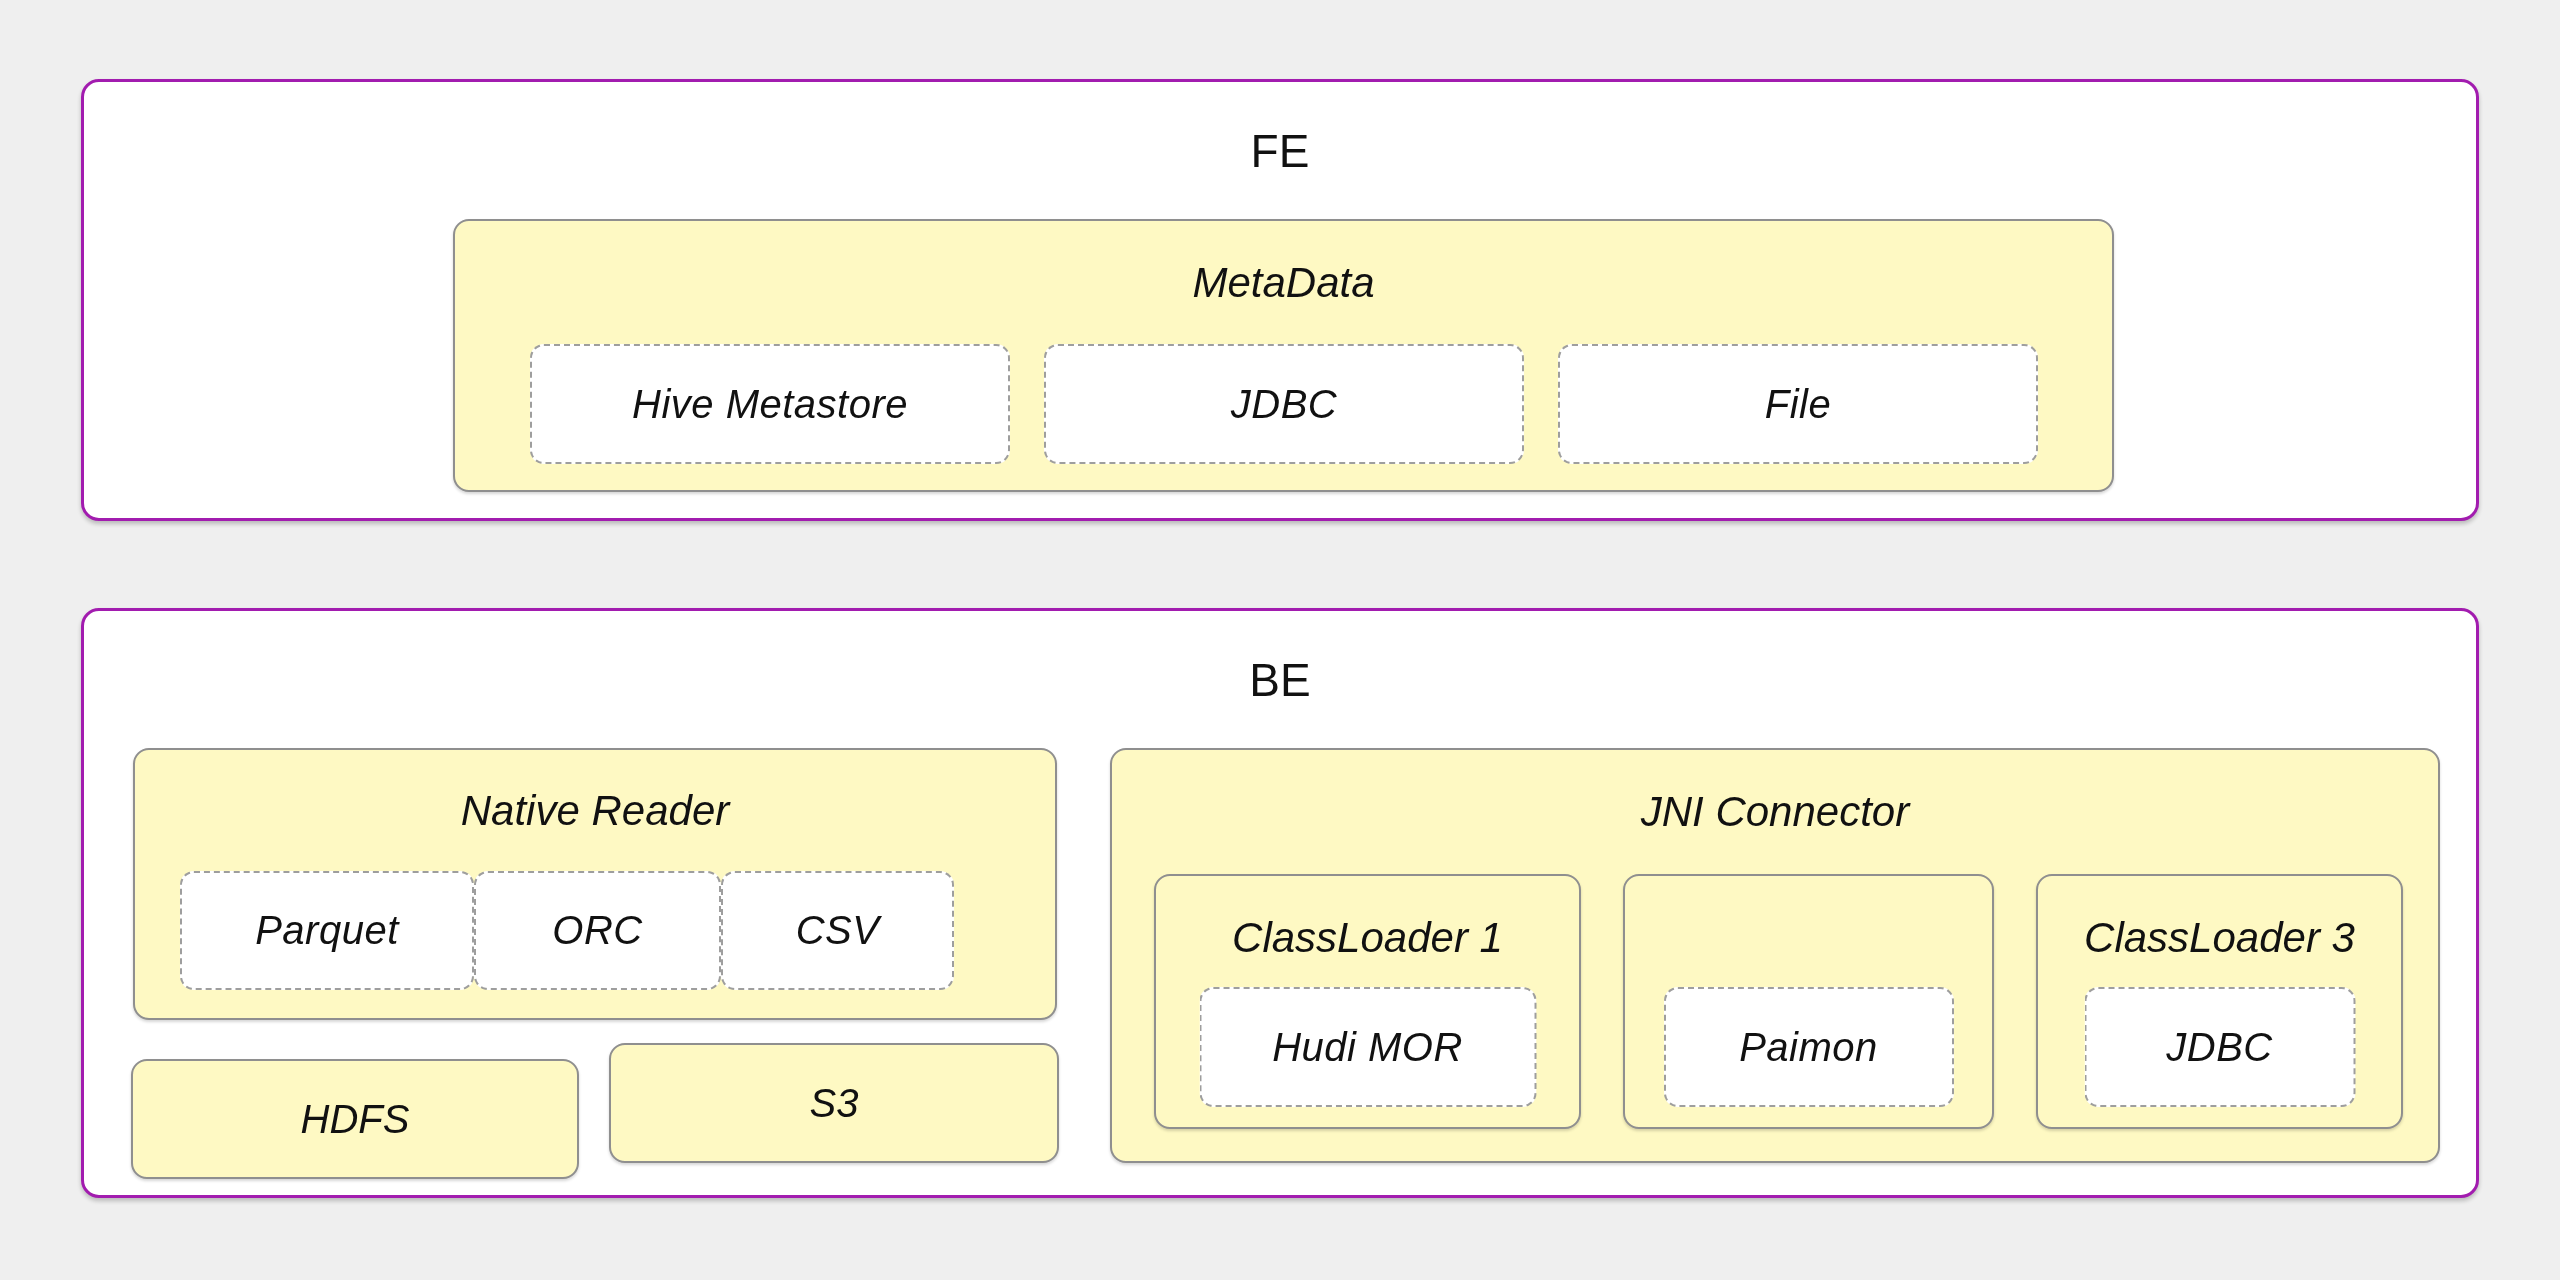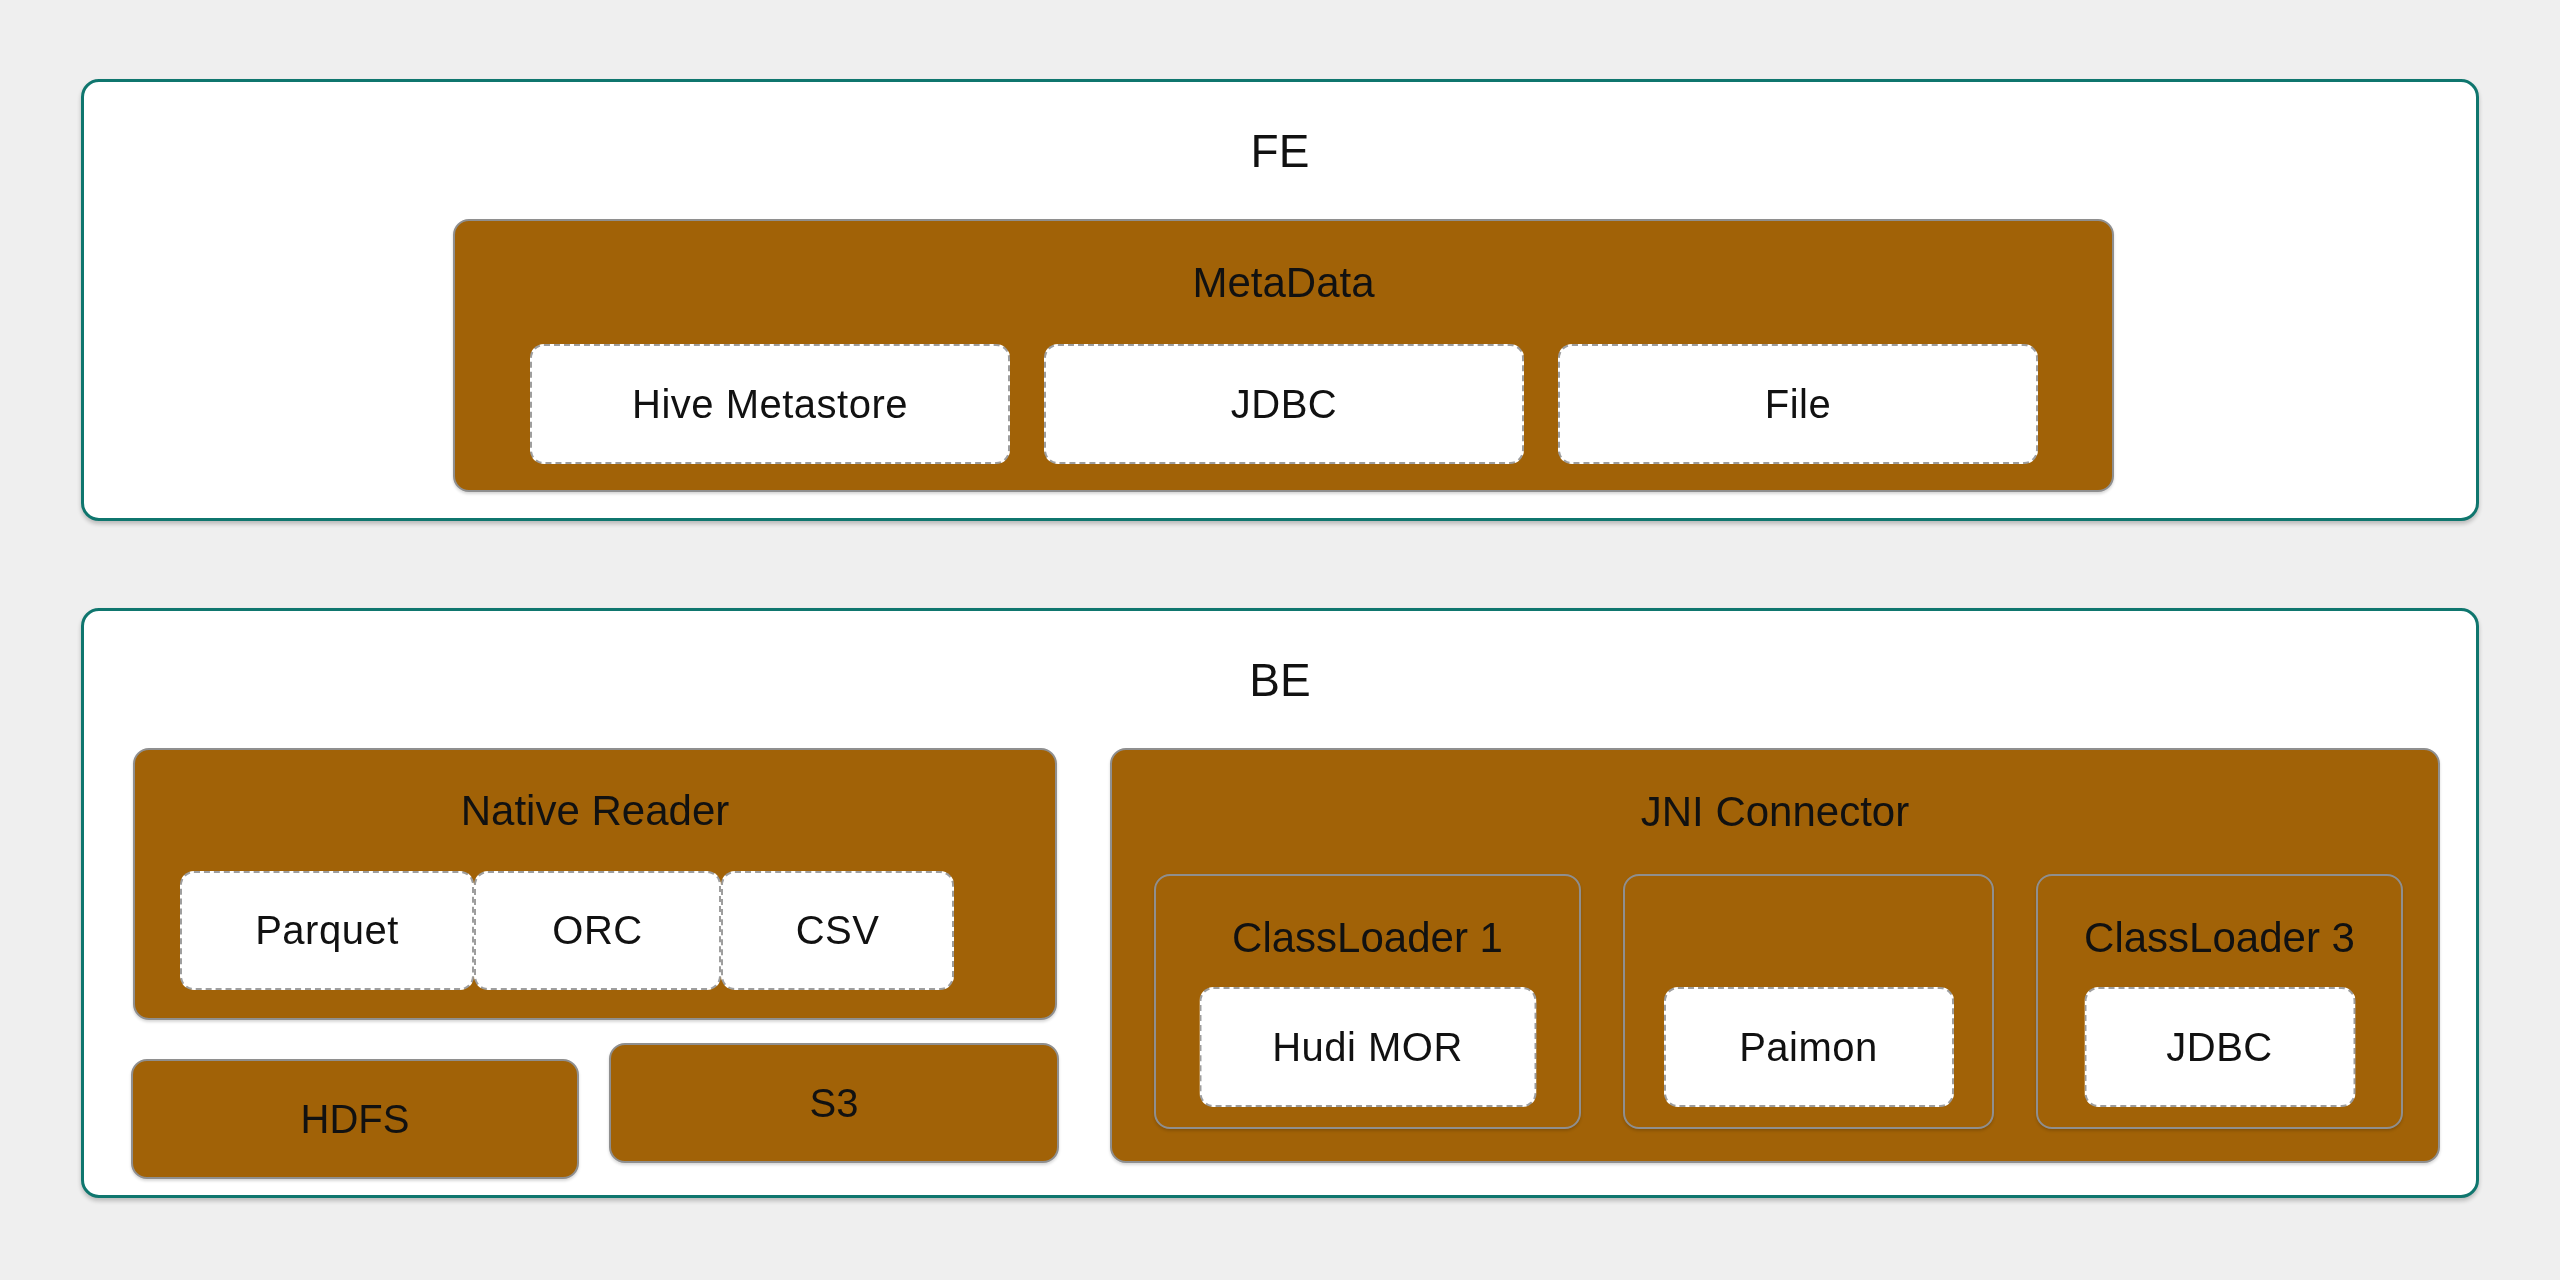"FE" .outer-box { border: 3px solid #0f766e -> 3px solid #a21caf }
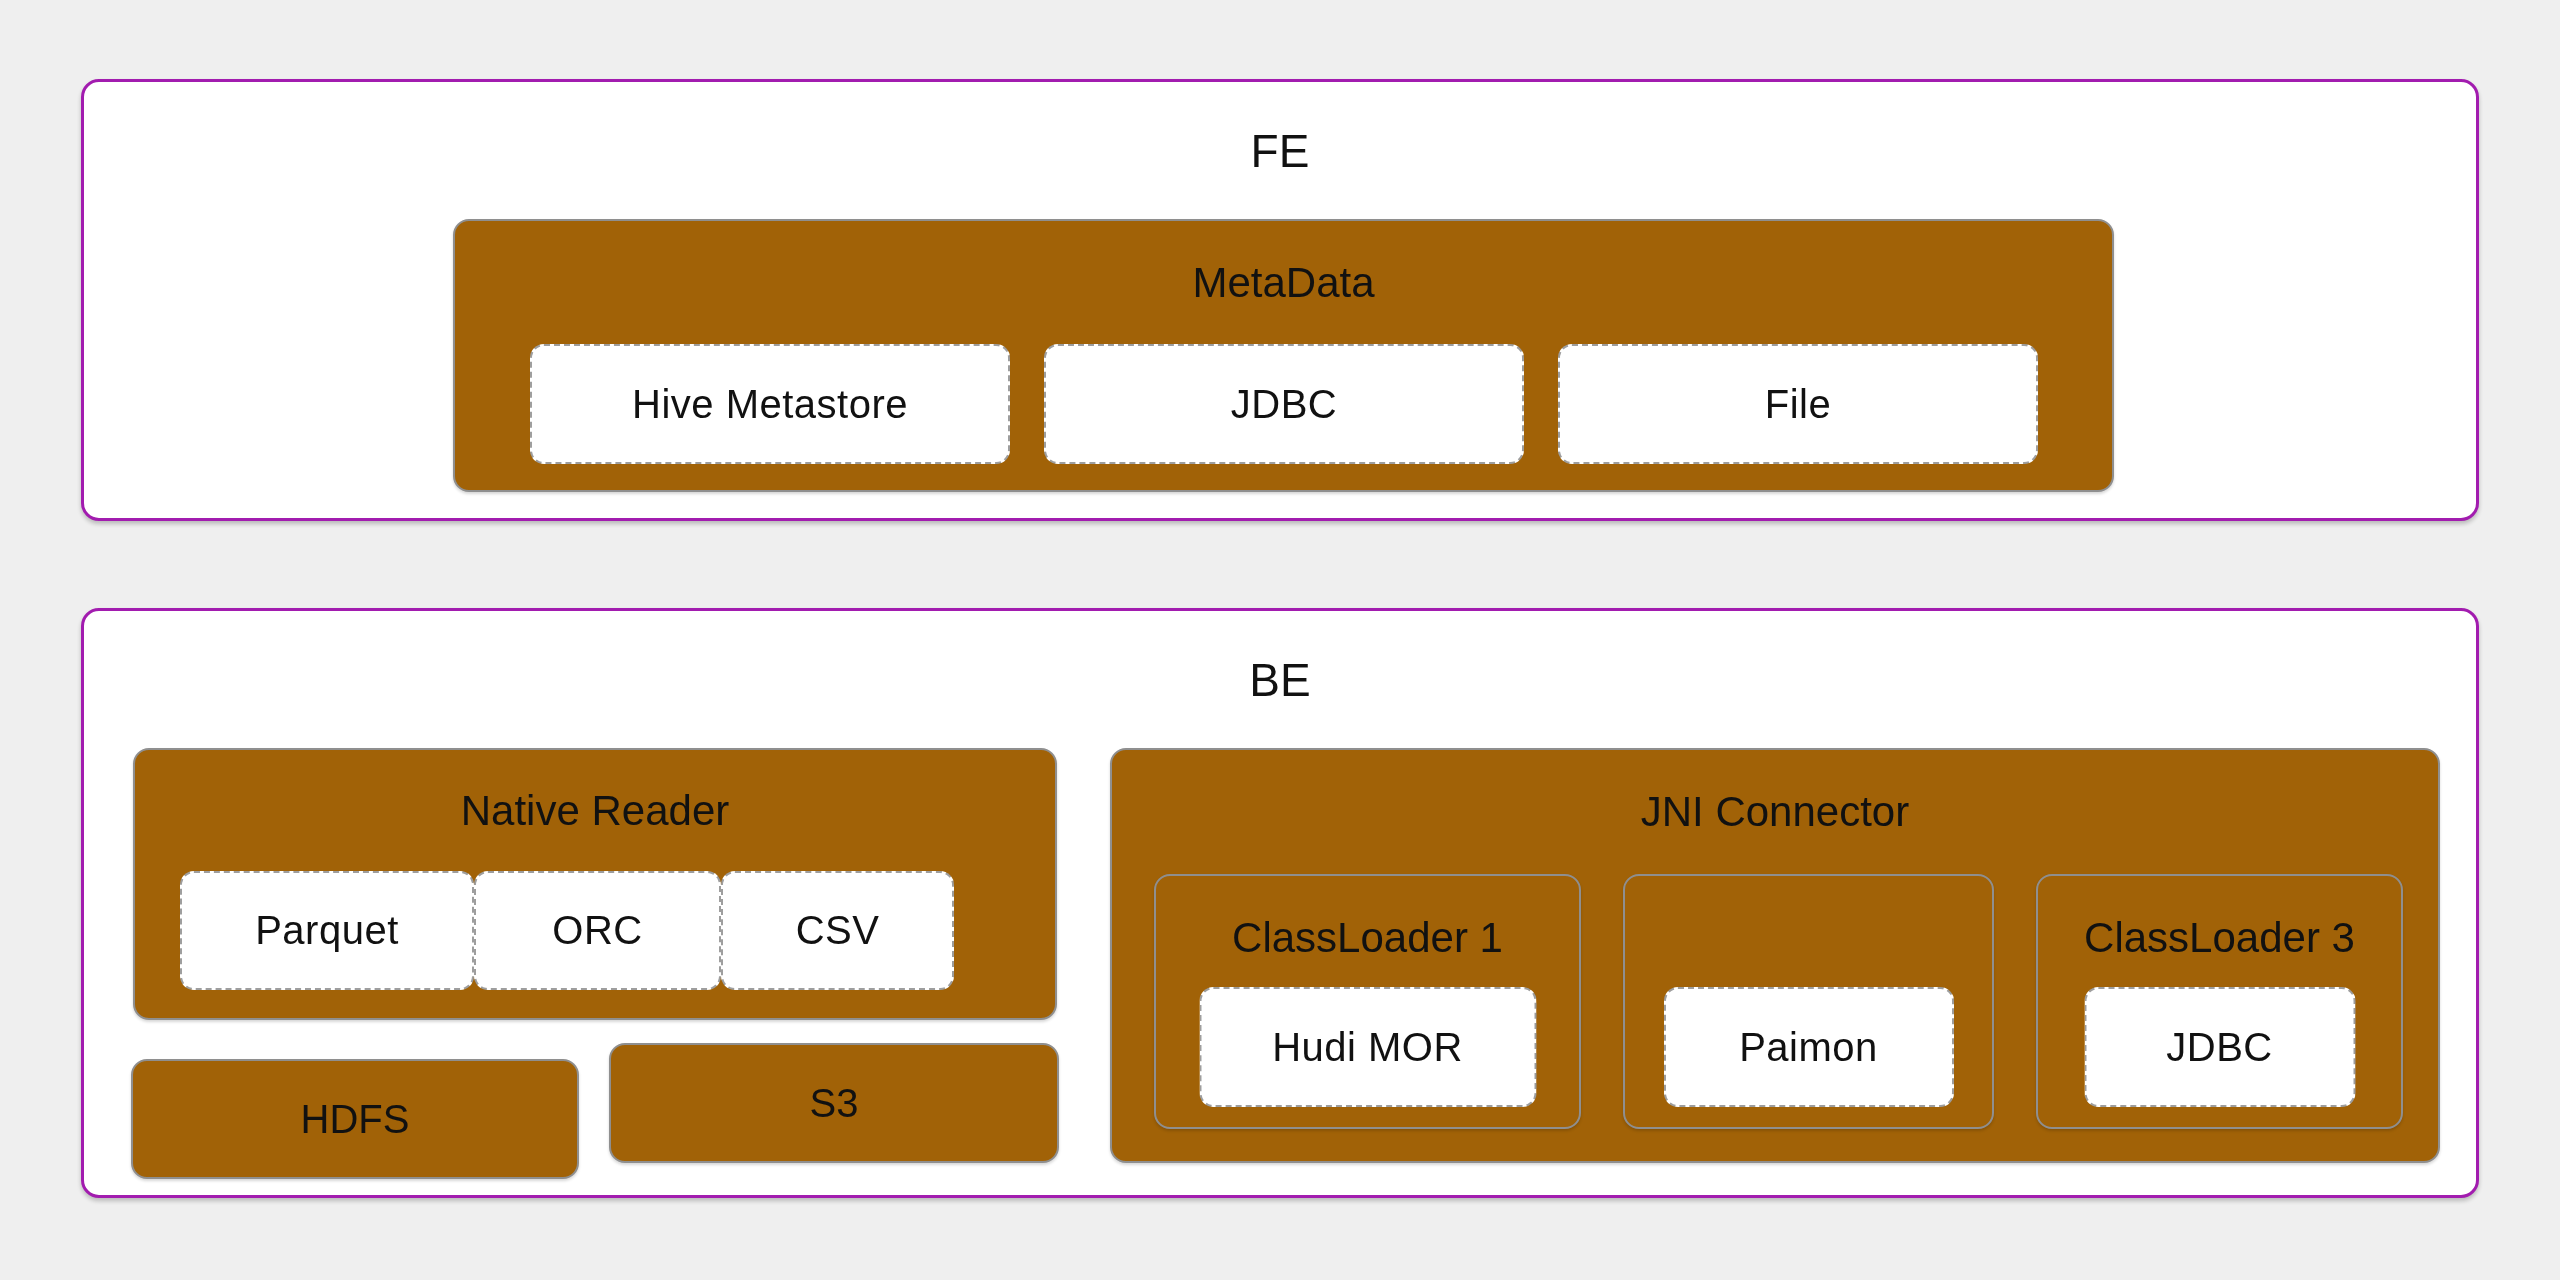"MetaData" .solid-box { background: #a16207 -> #fef9c3; font-style: none -> italic }
